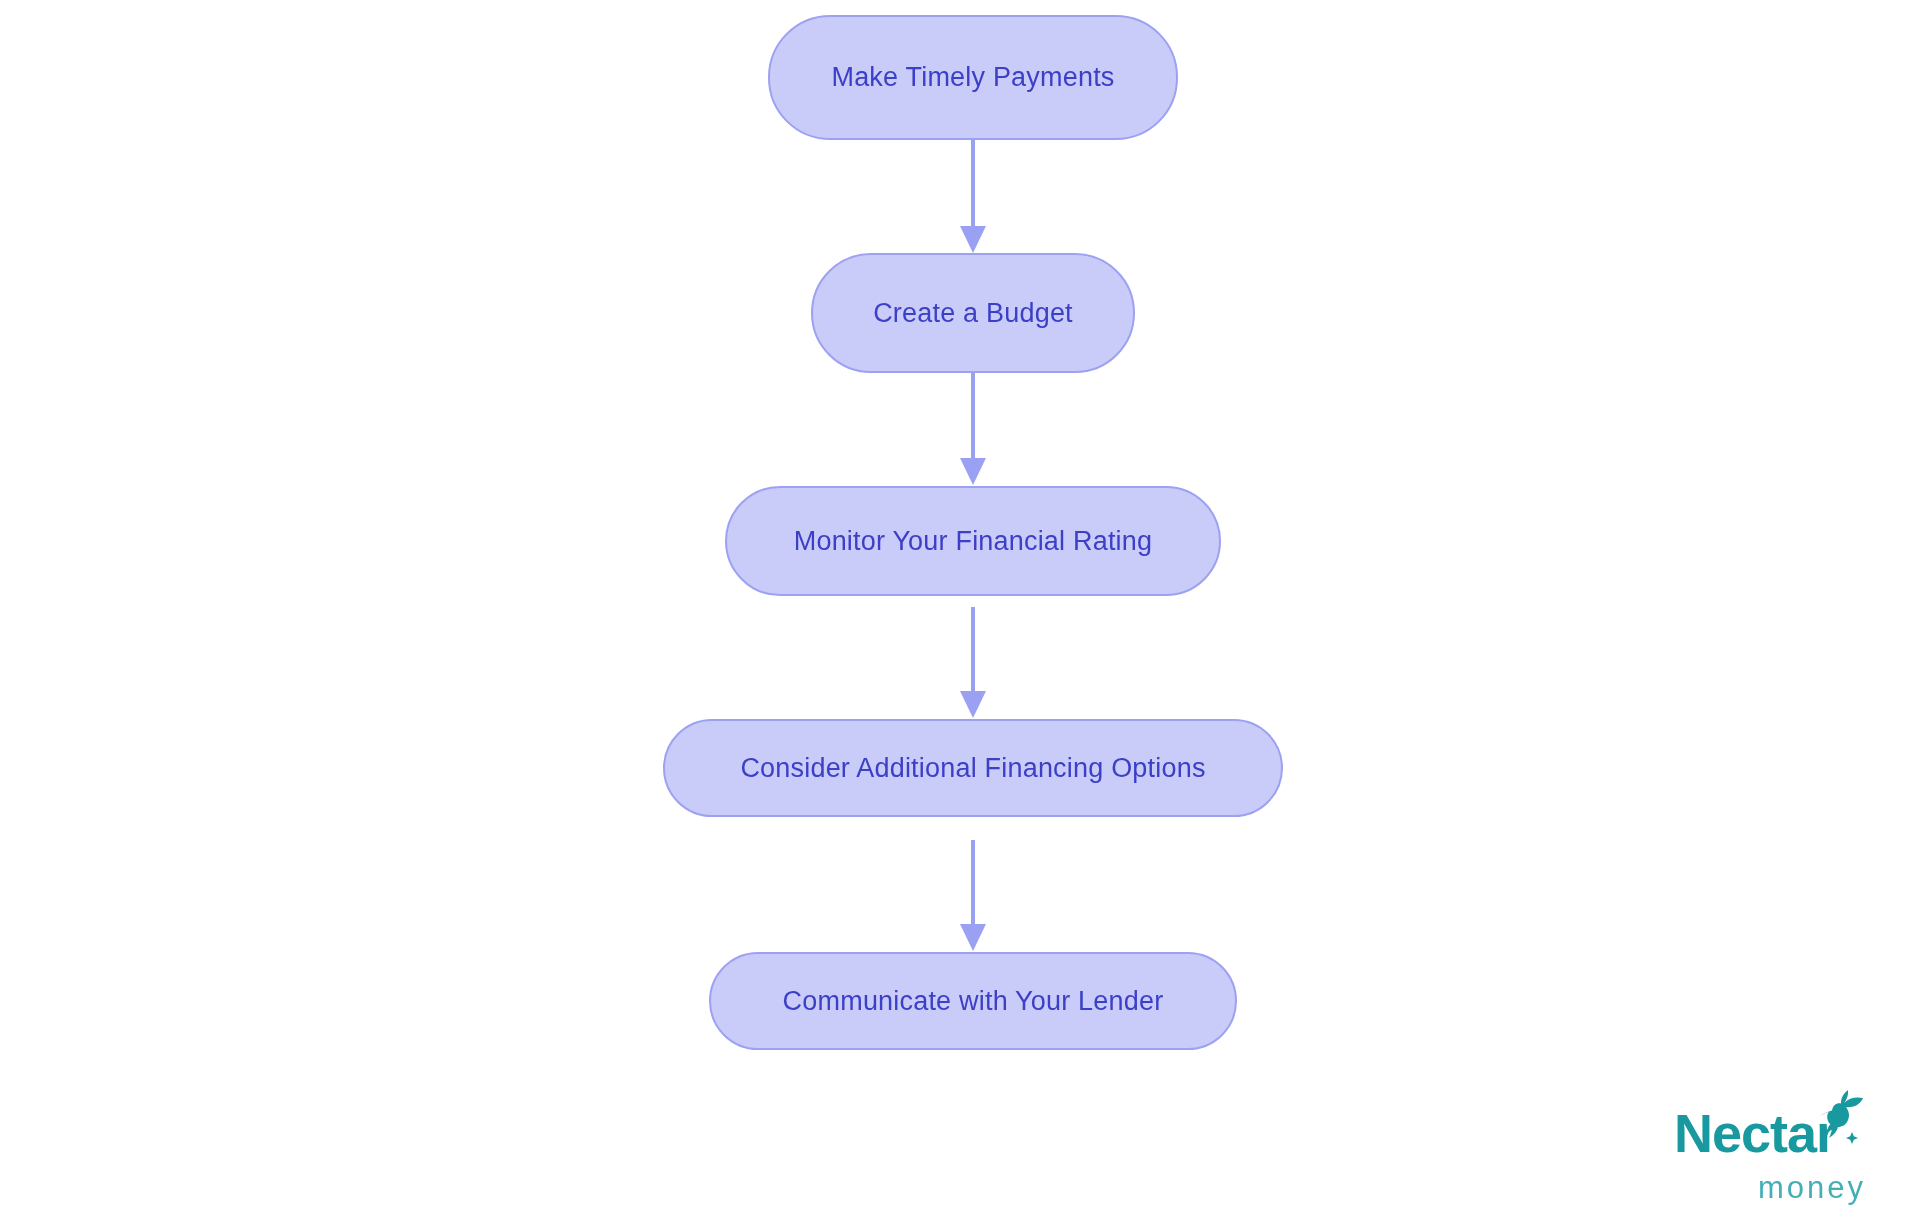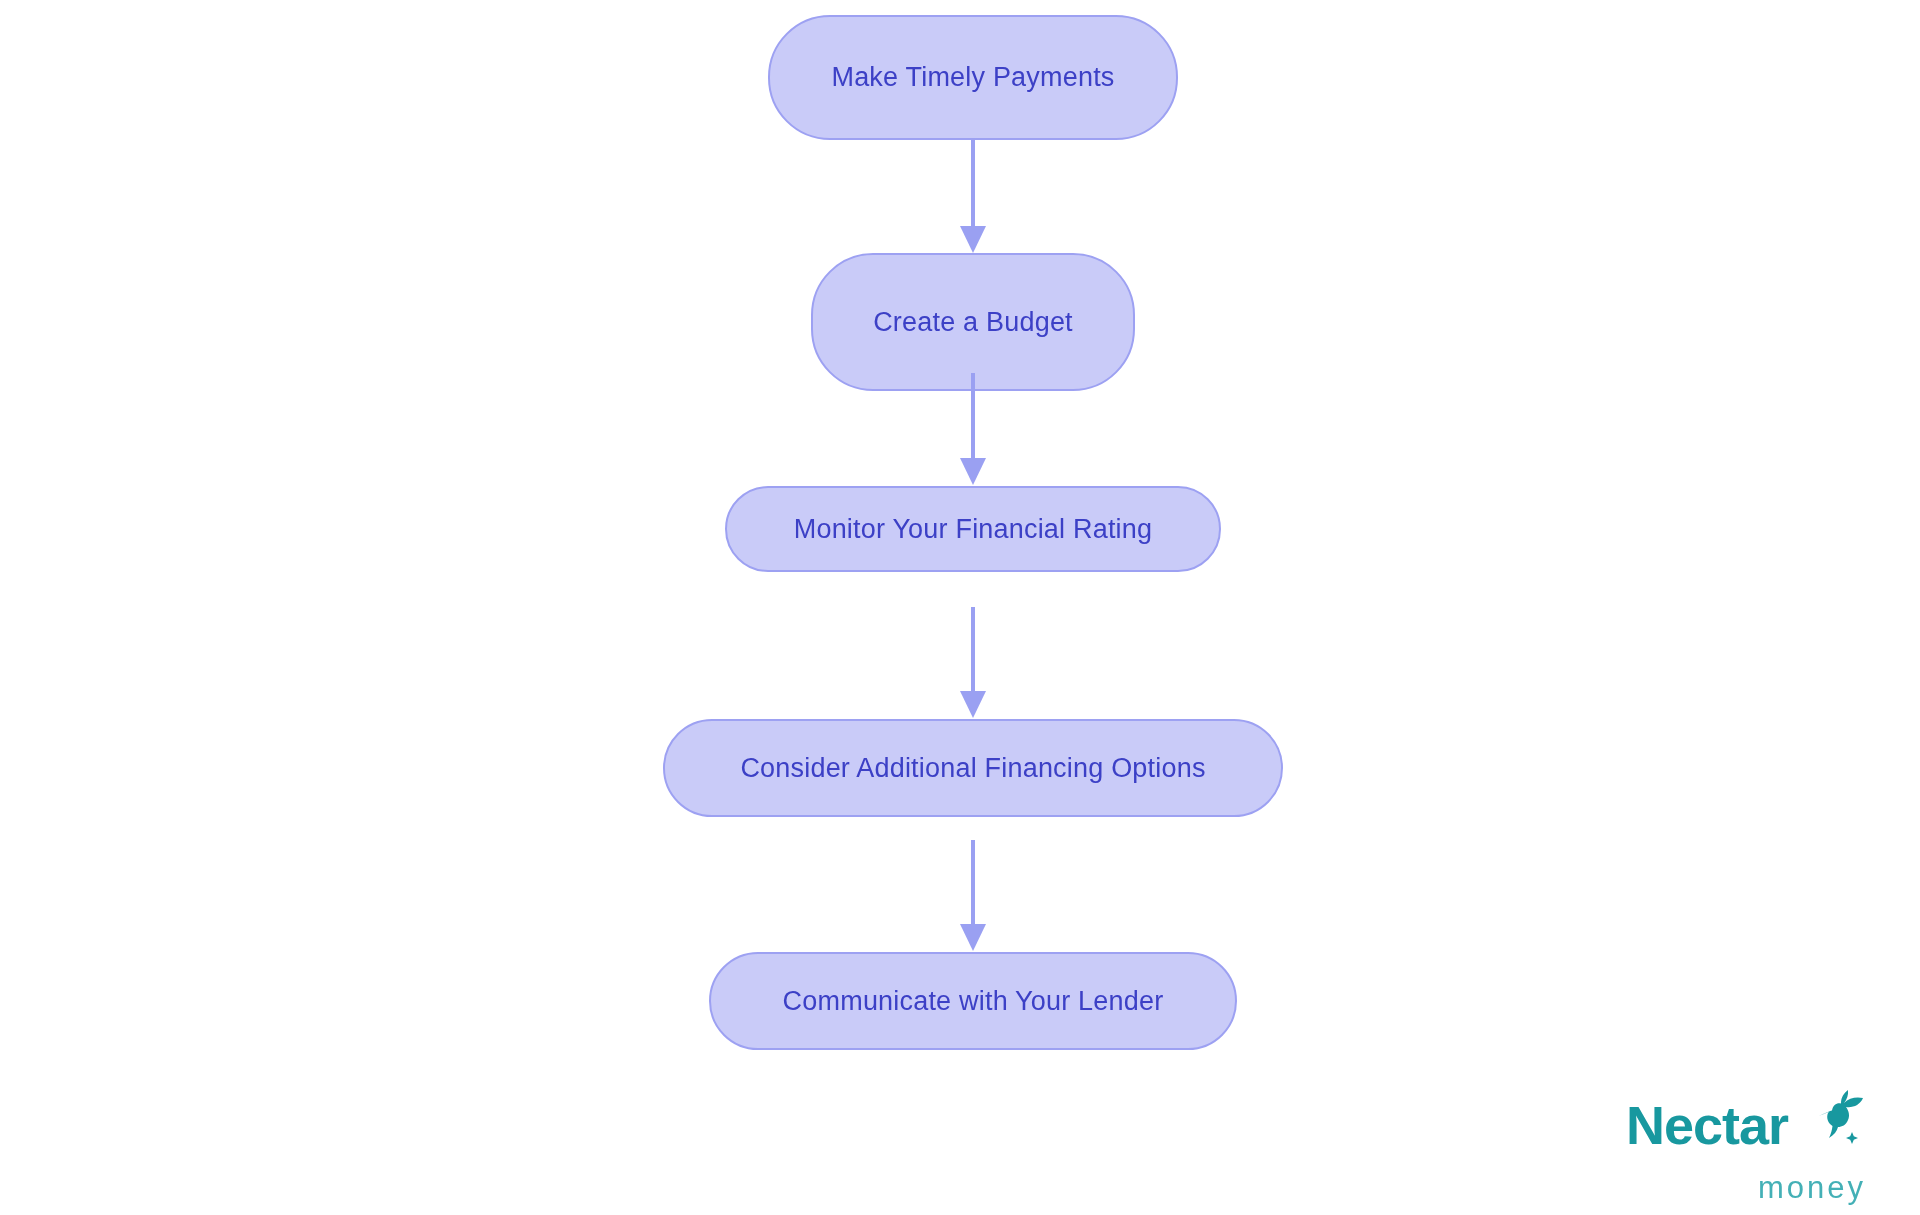"Create a Budget" .n2 { height: 138px -> 120px }
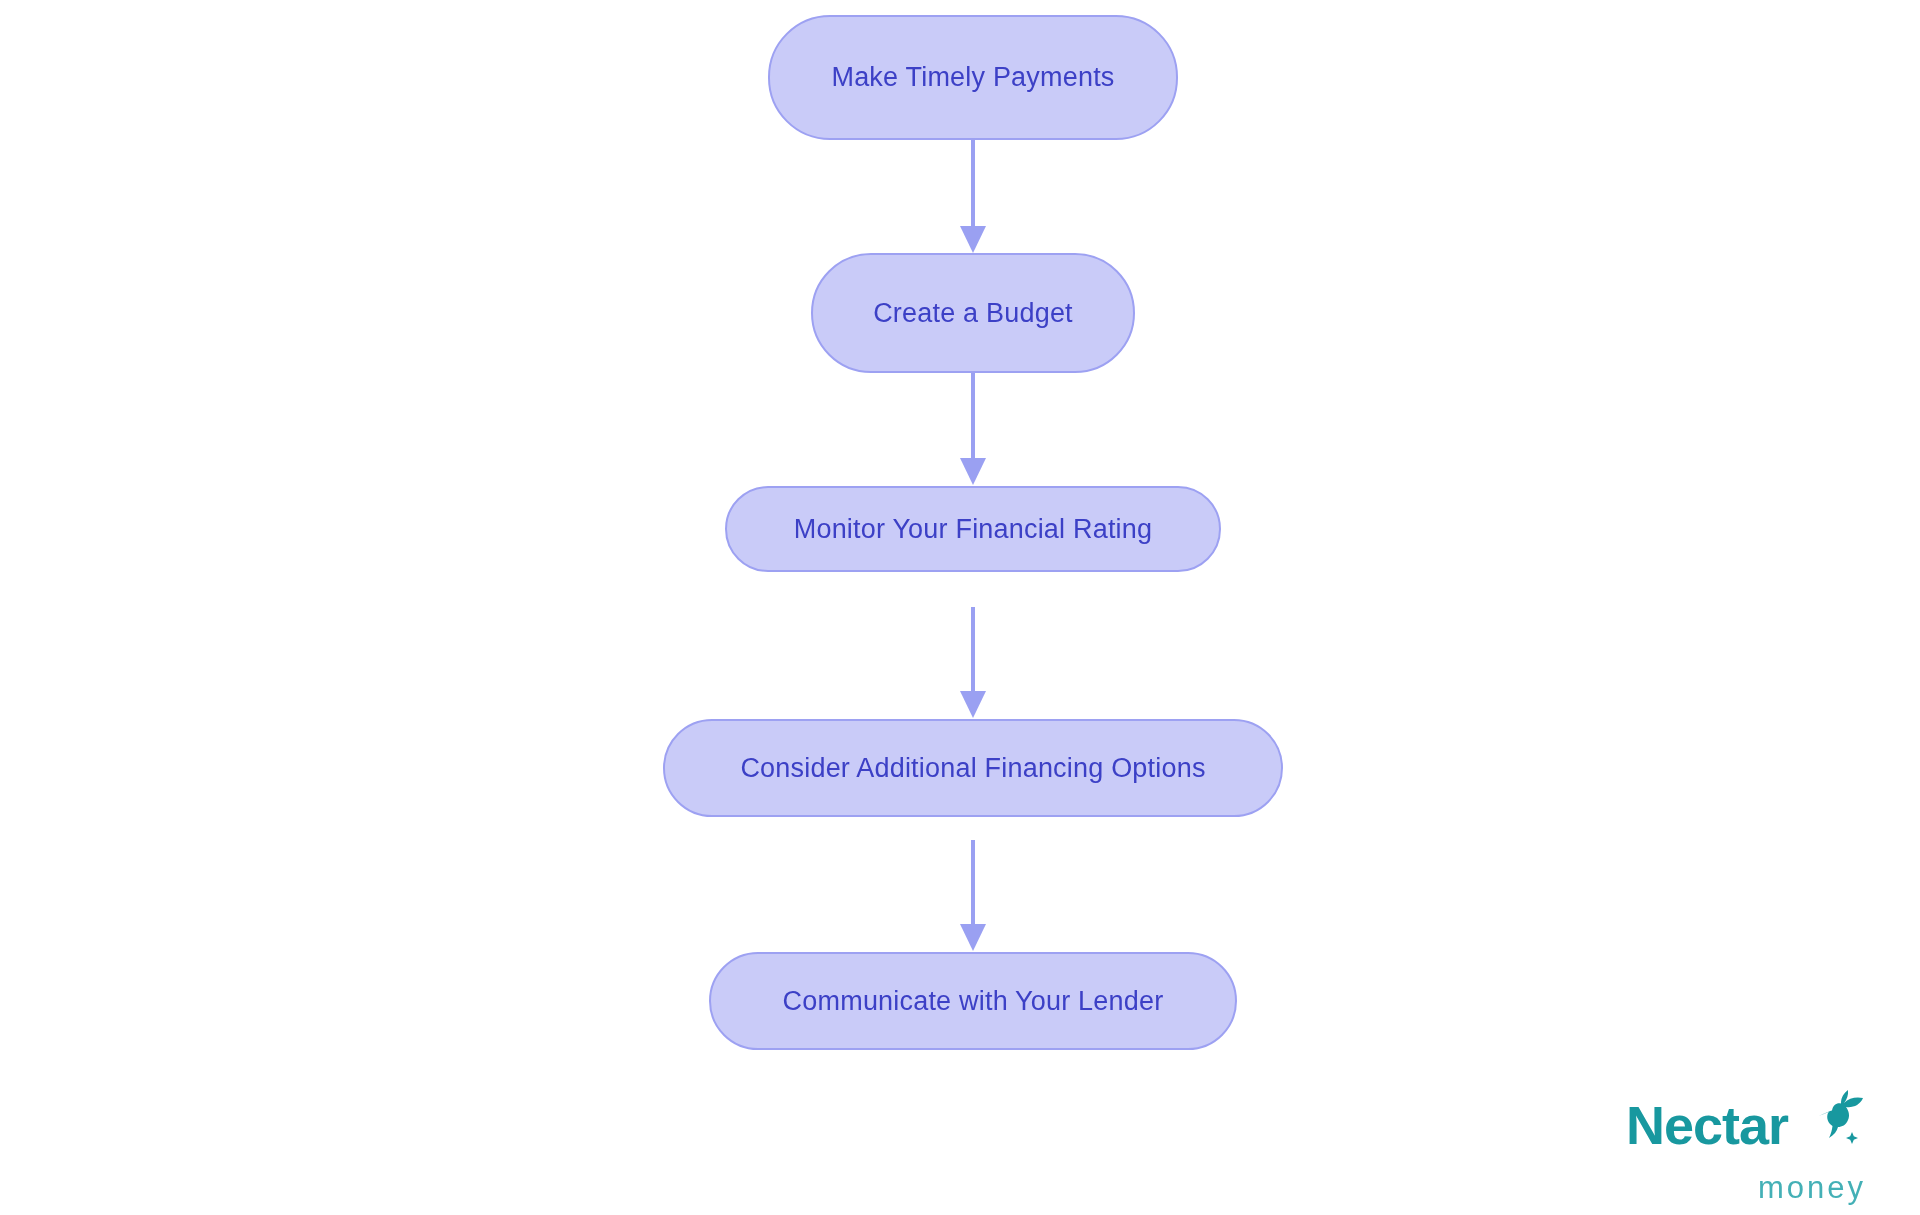"Monitor Your Financial Rating" .n3 { height: 86px -> 110px }
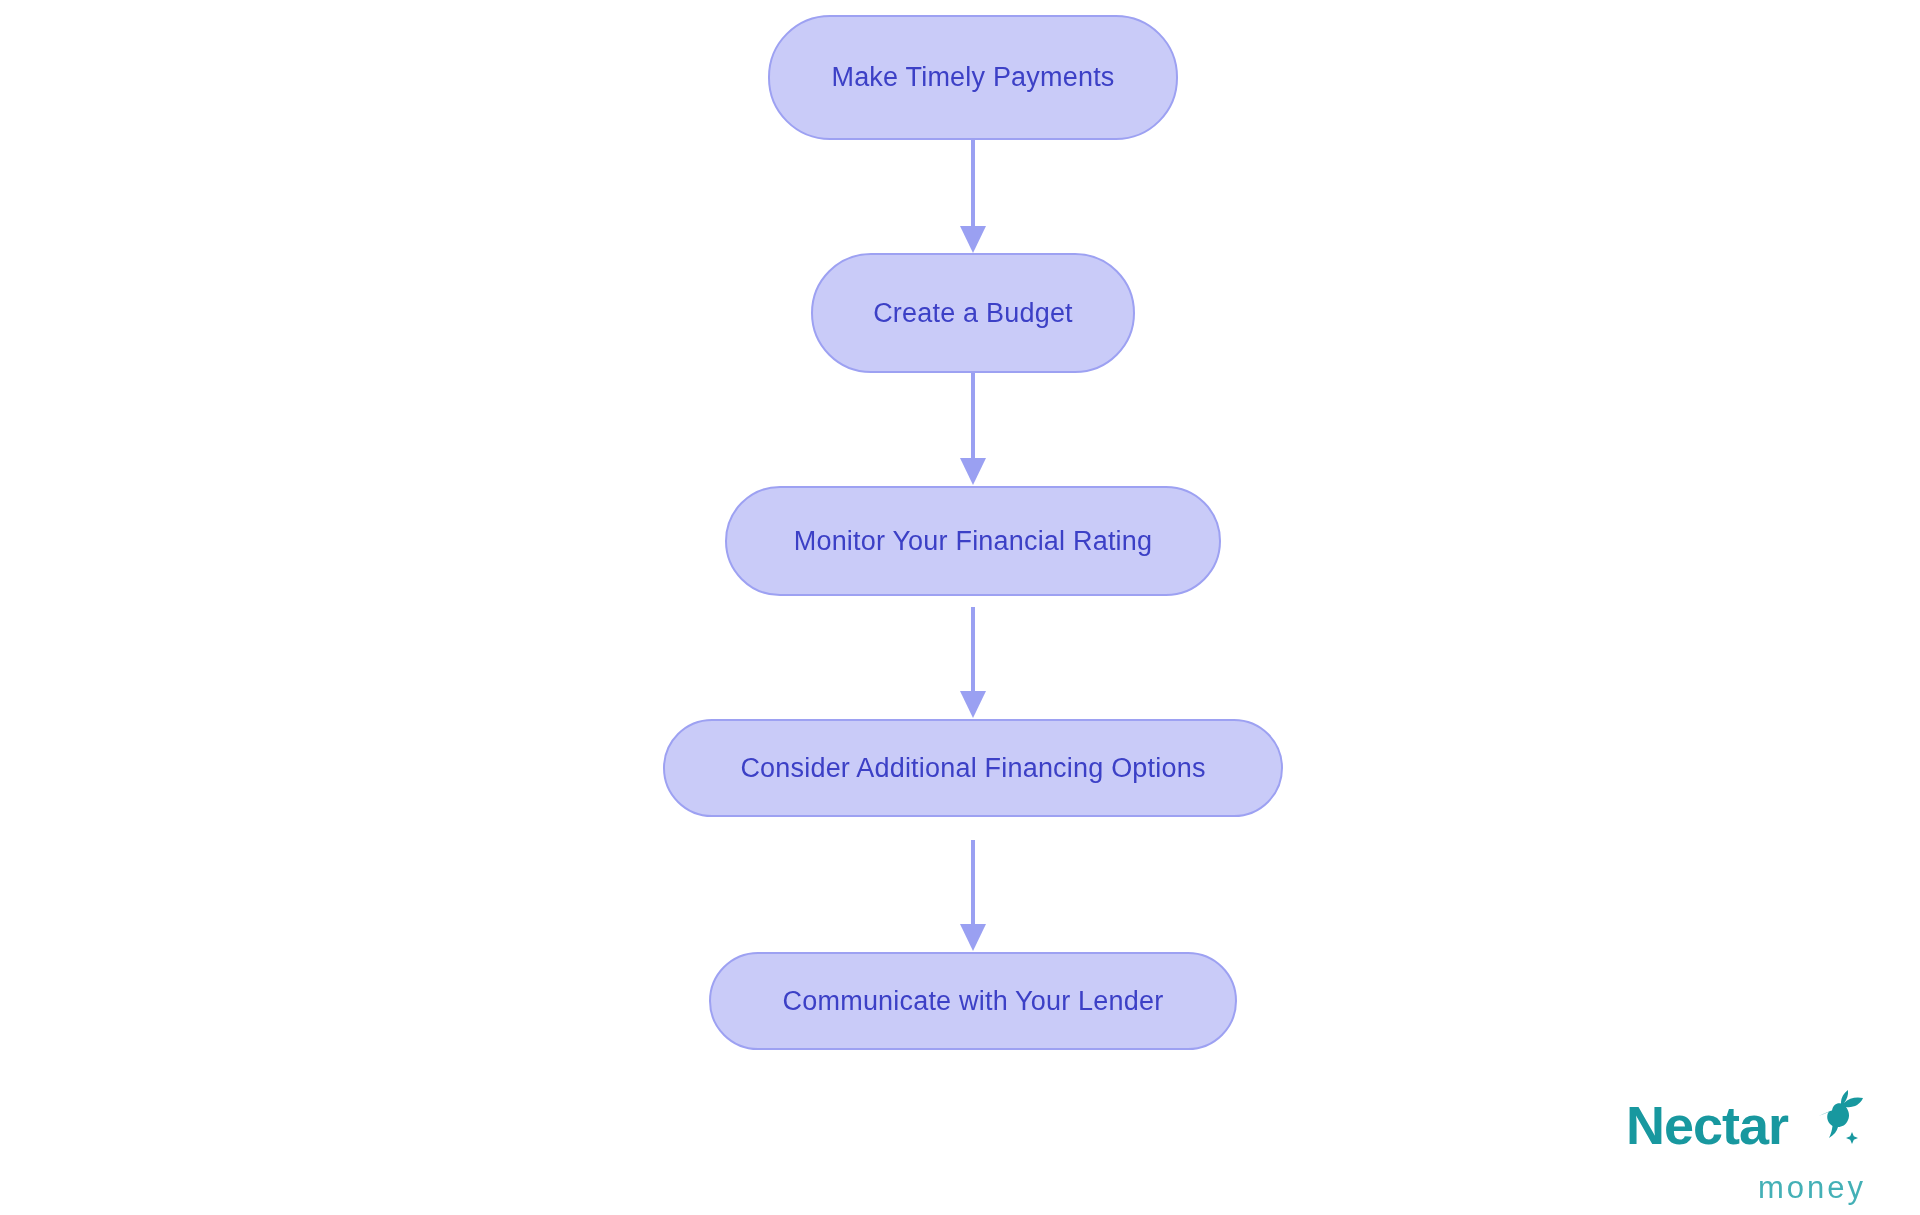"Nectar" .logo-top { align-items: center -> flex-end; gap: 48px -> none }
